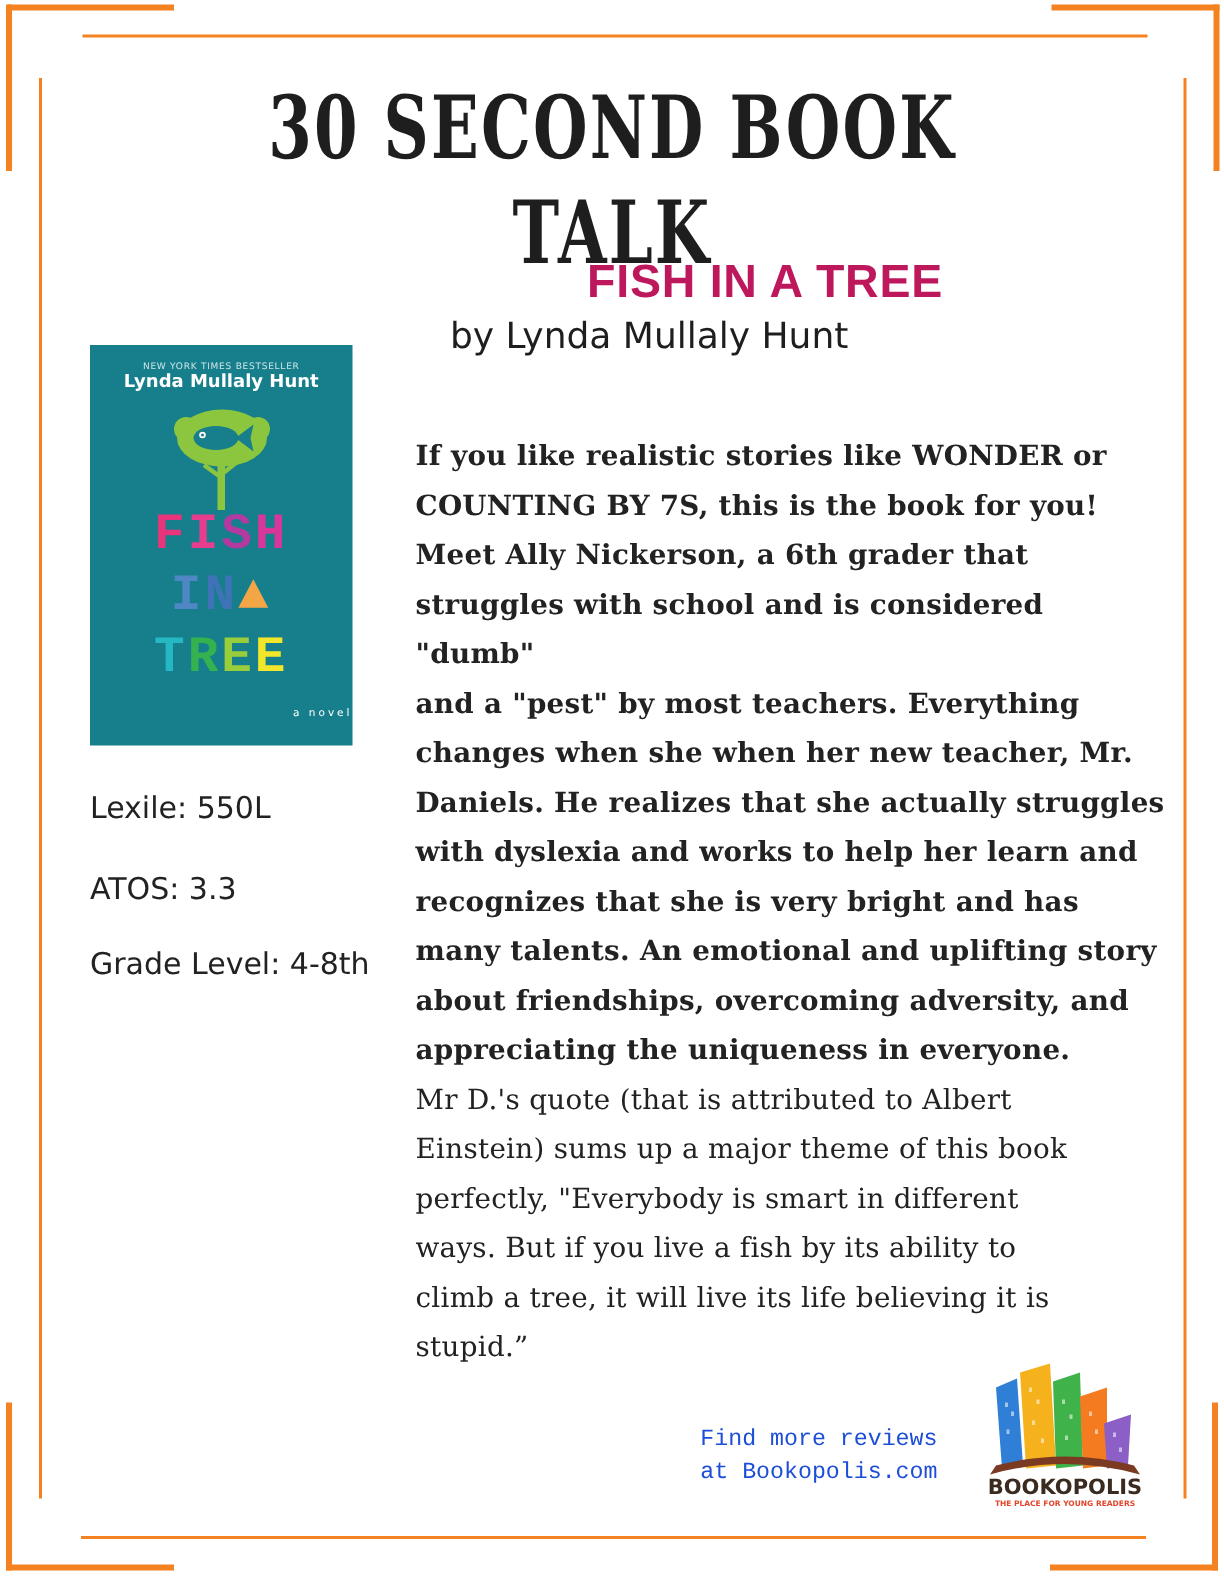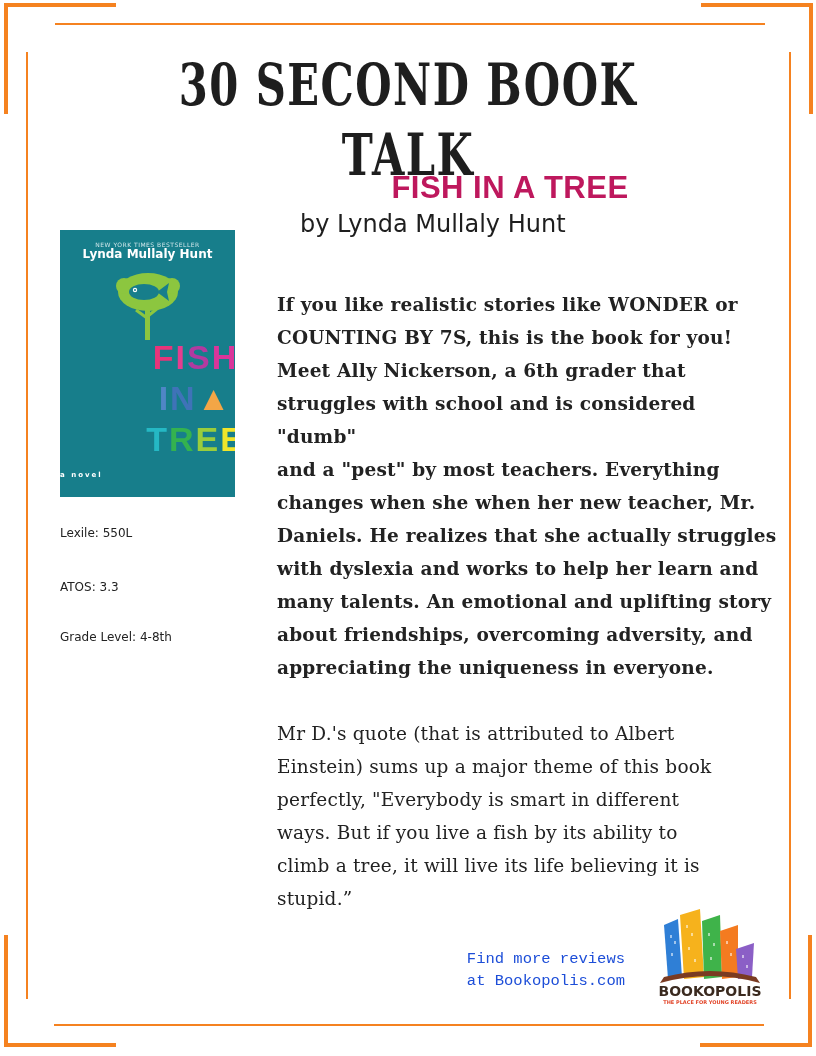"FISH" .cover .word { font-family: Liberation Sans, sans-serif -> Liberation Mono, monospace; margin-left: 48px -> none }
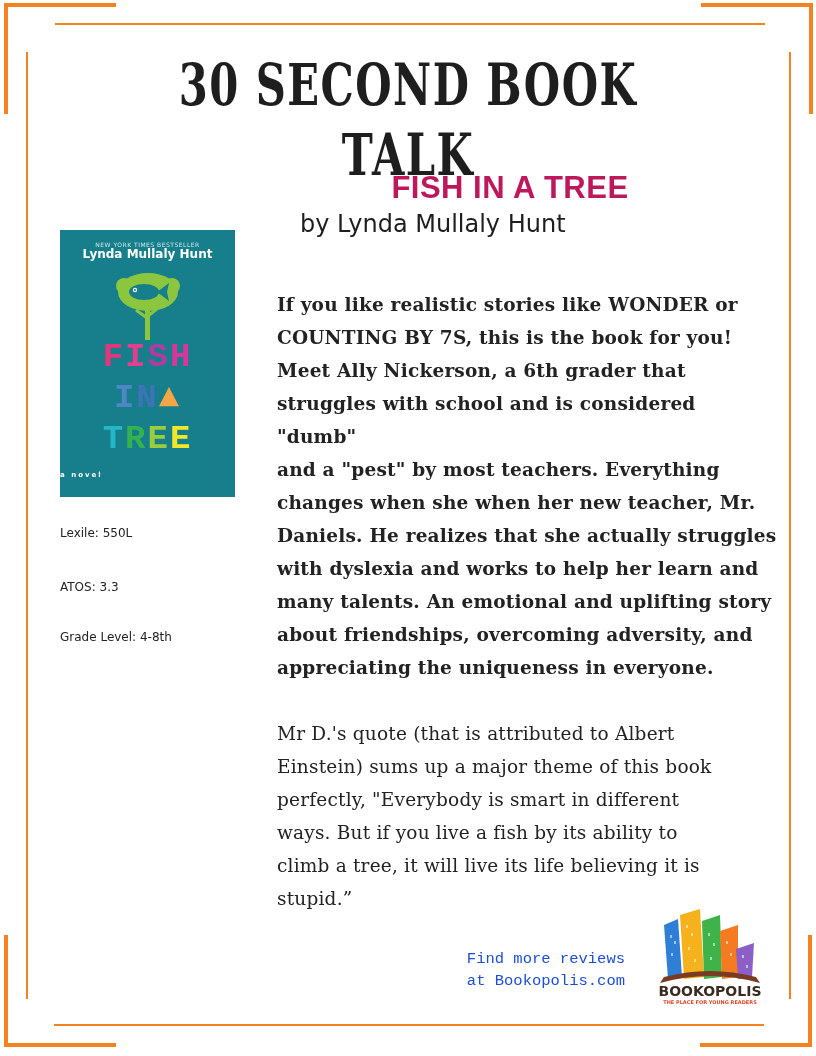"a novel" .cover .c-novel { font-weight: bold -> none; text-align: left -> right }
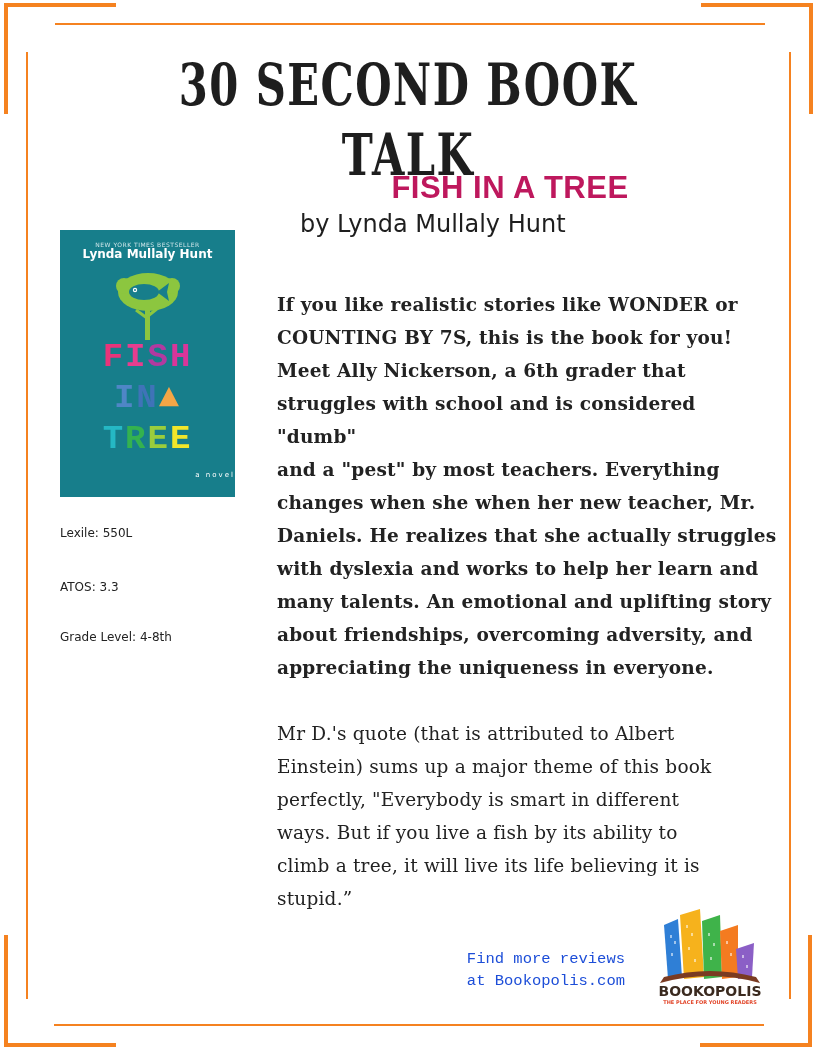"Lexile: 550L" .meta { font-size: 12px -> 20px }
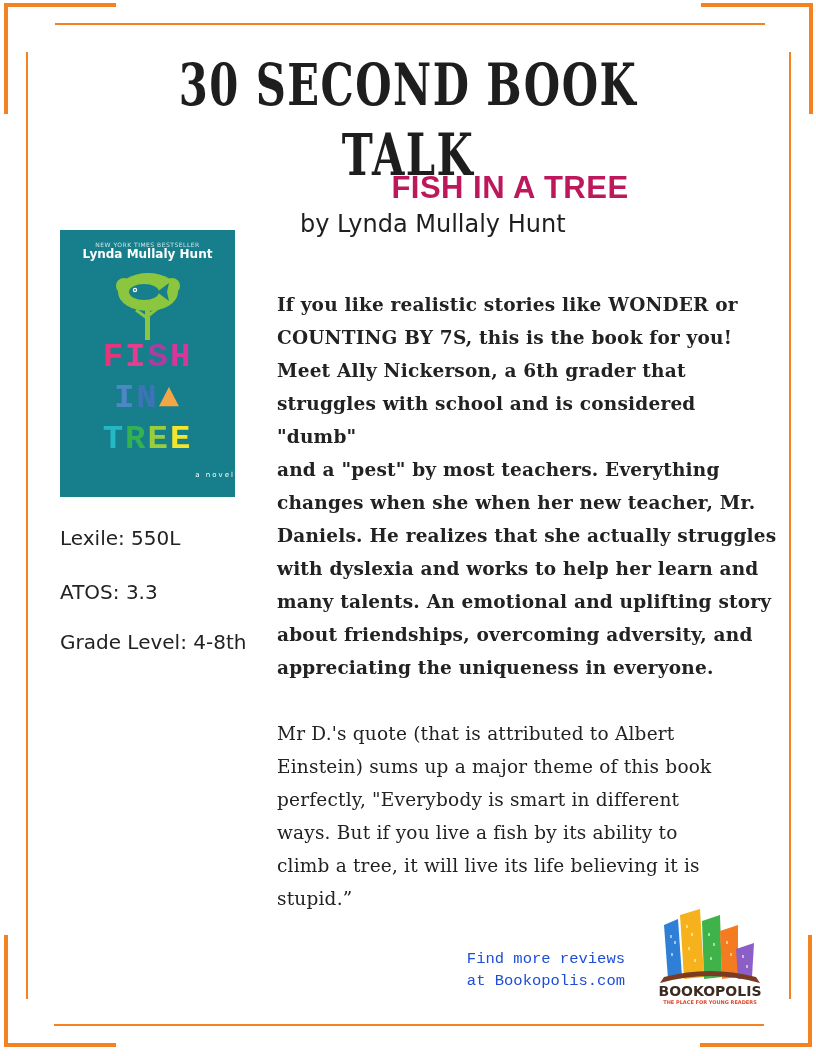"recognizes that she is very" div { html: none -> <div>recognizes that she is very bright and has</div> }
